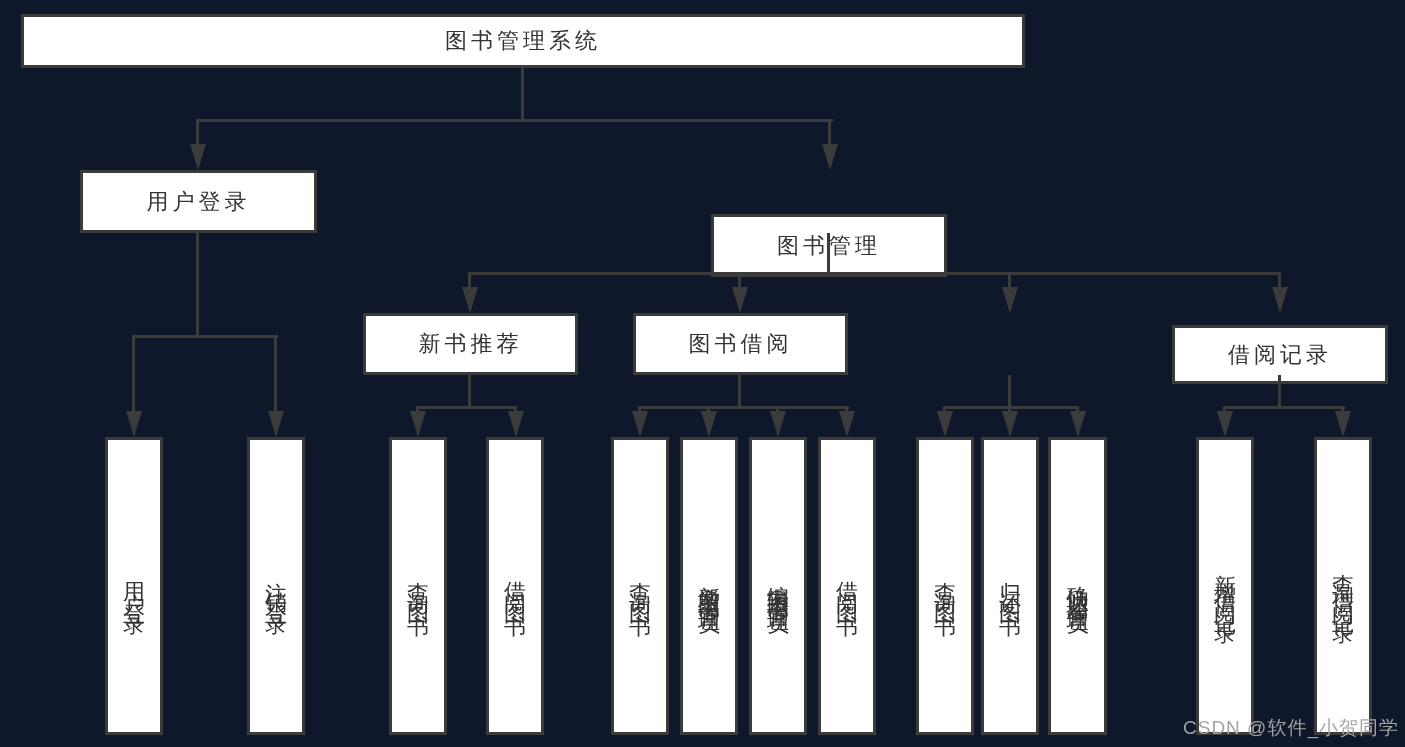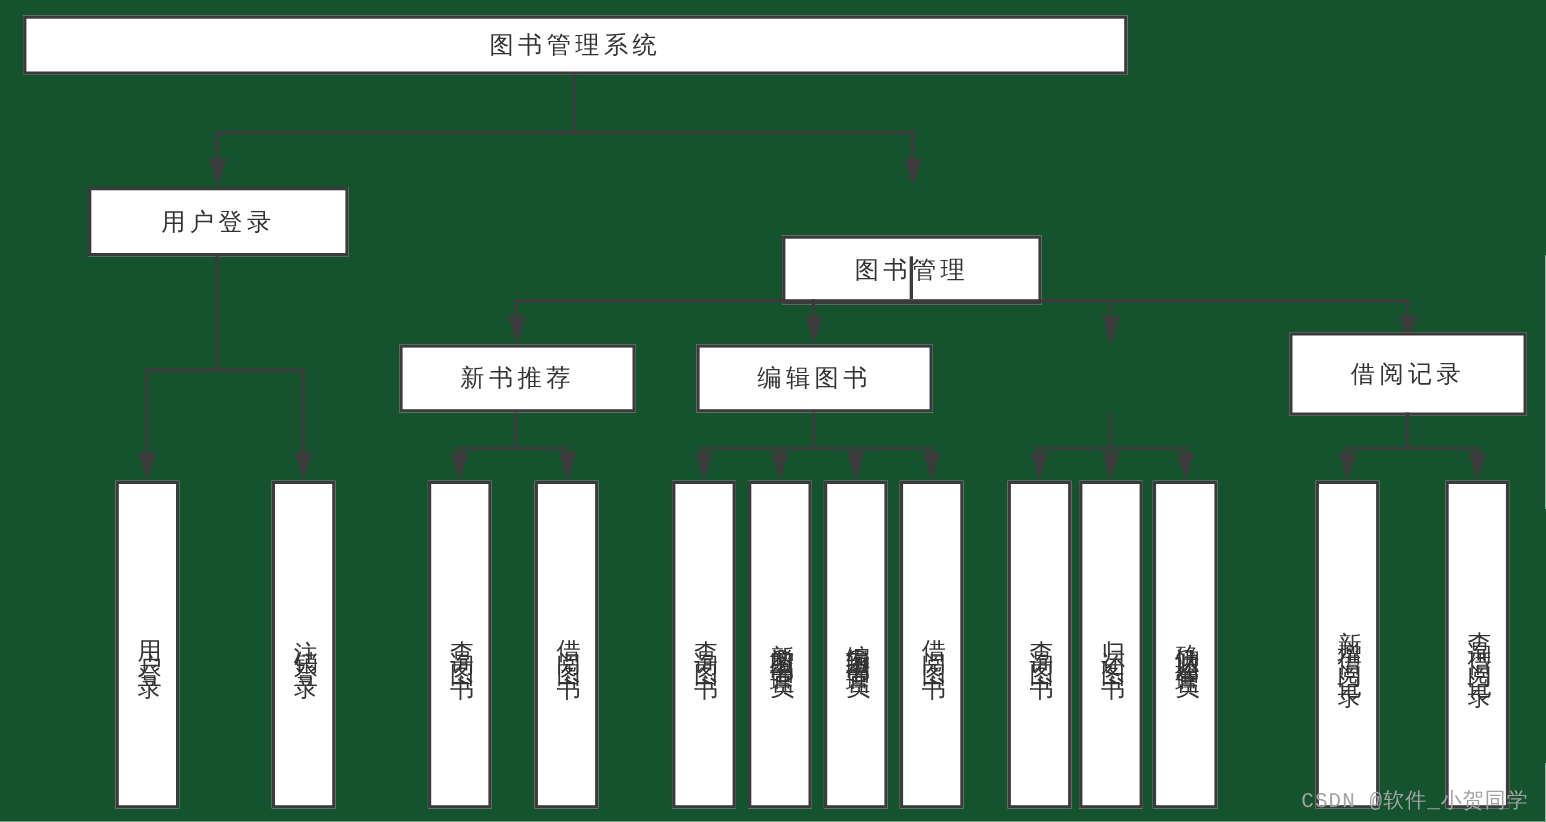"图书管理系统" .stage { background: #14532d -> #0f172a; font-family: Liberation Mono, monospace -> Liberation Sans, sans-serif }
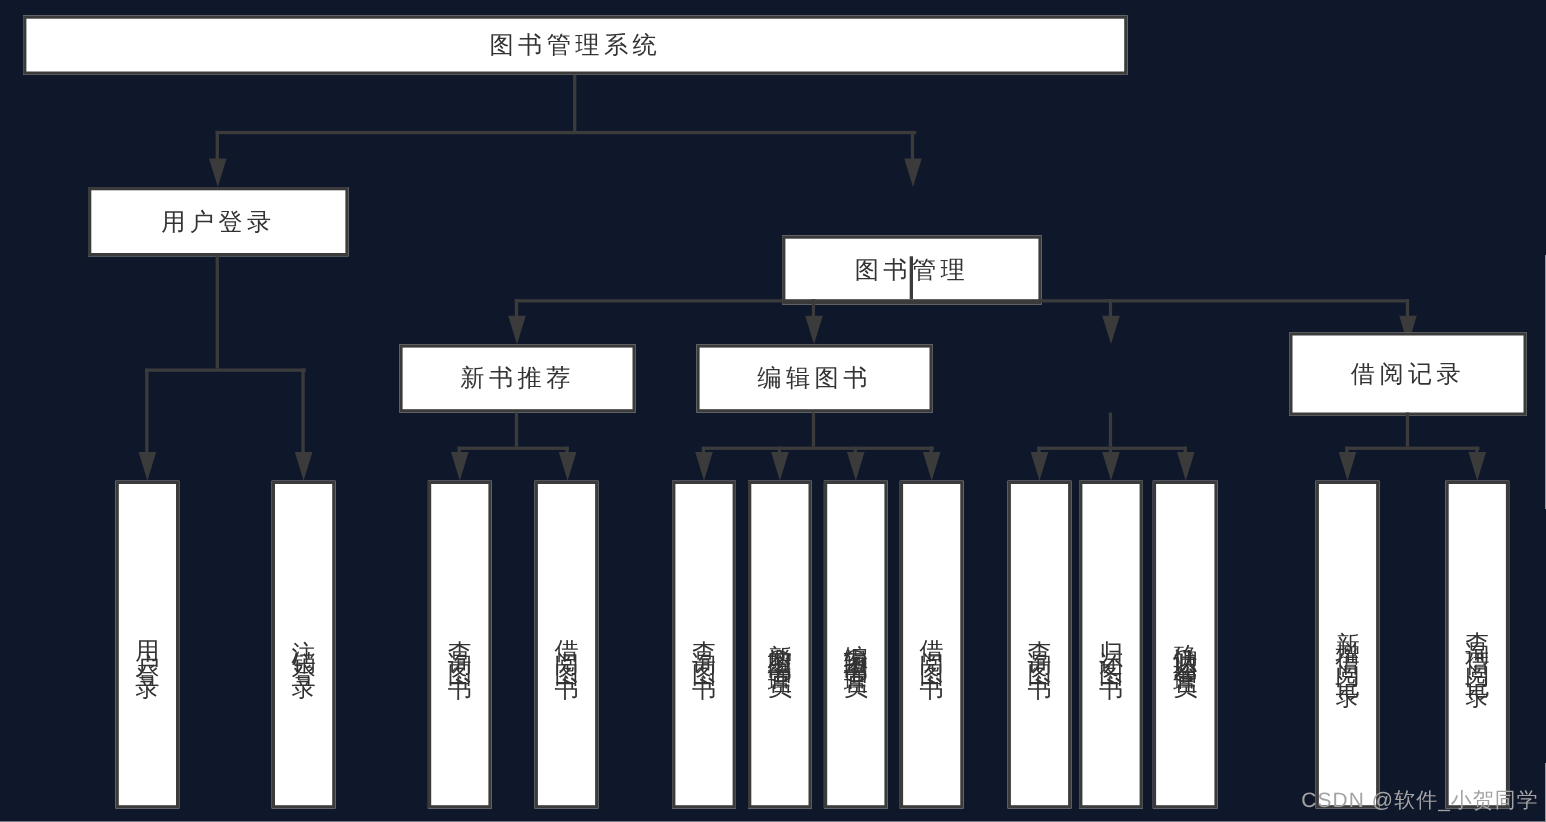"编辑图书" span.hlabel { text: 编辑图书 -> 图书借阅 }
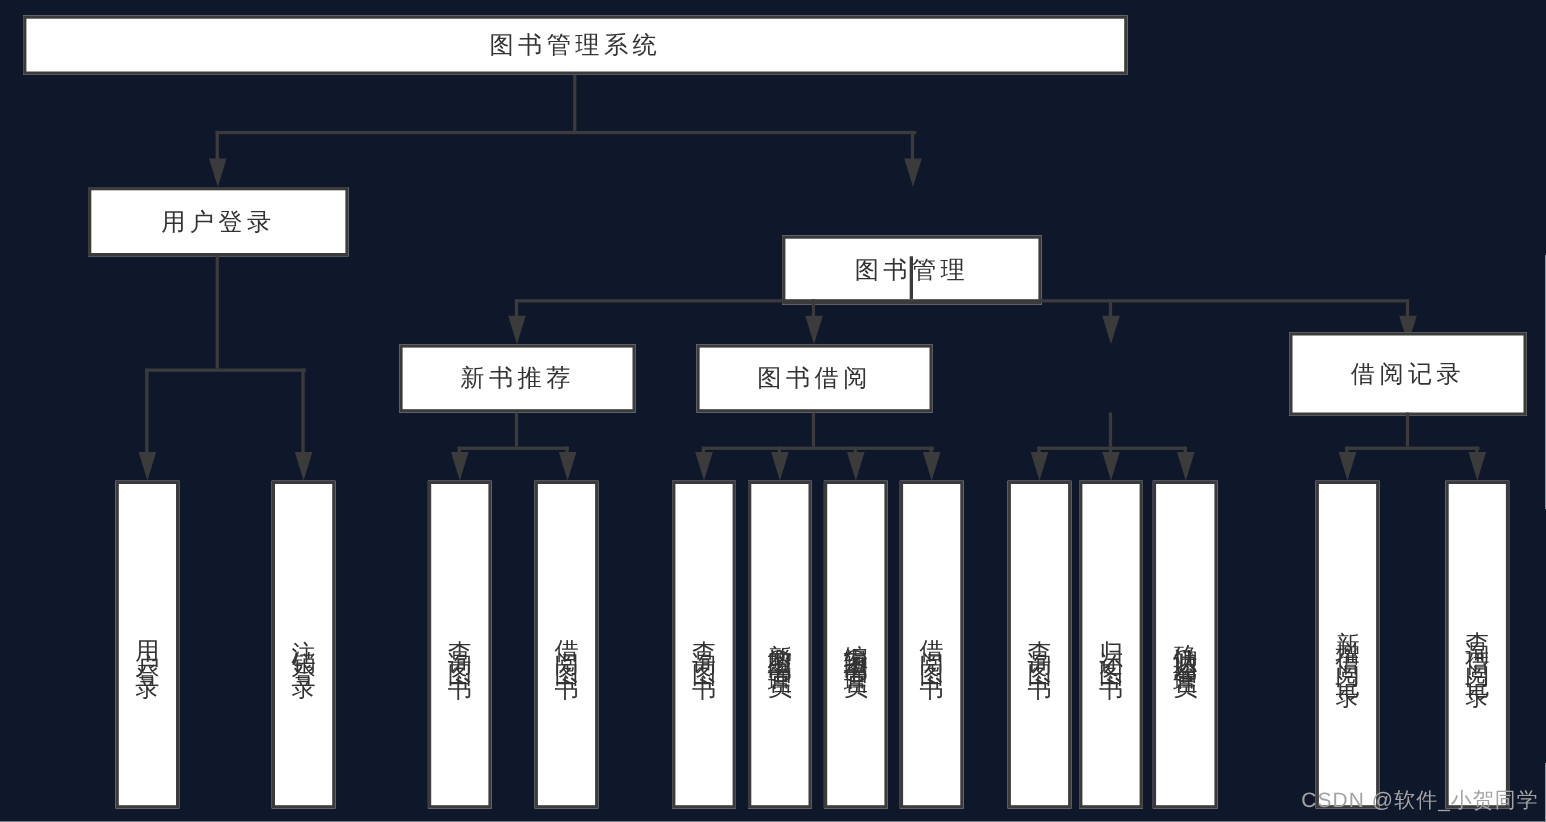"借阅记录" div.box { height: 76px -> 59px; top: 302px -> 325px }
